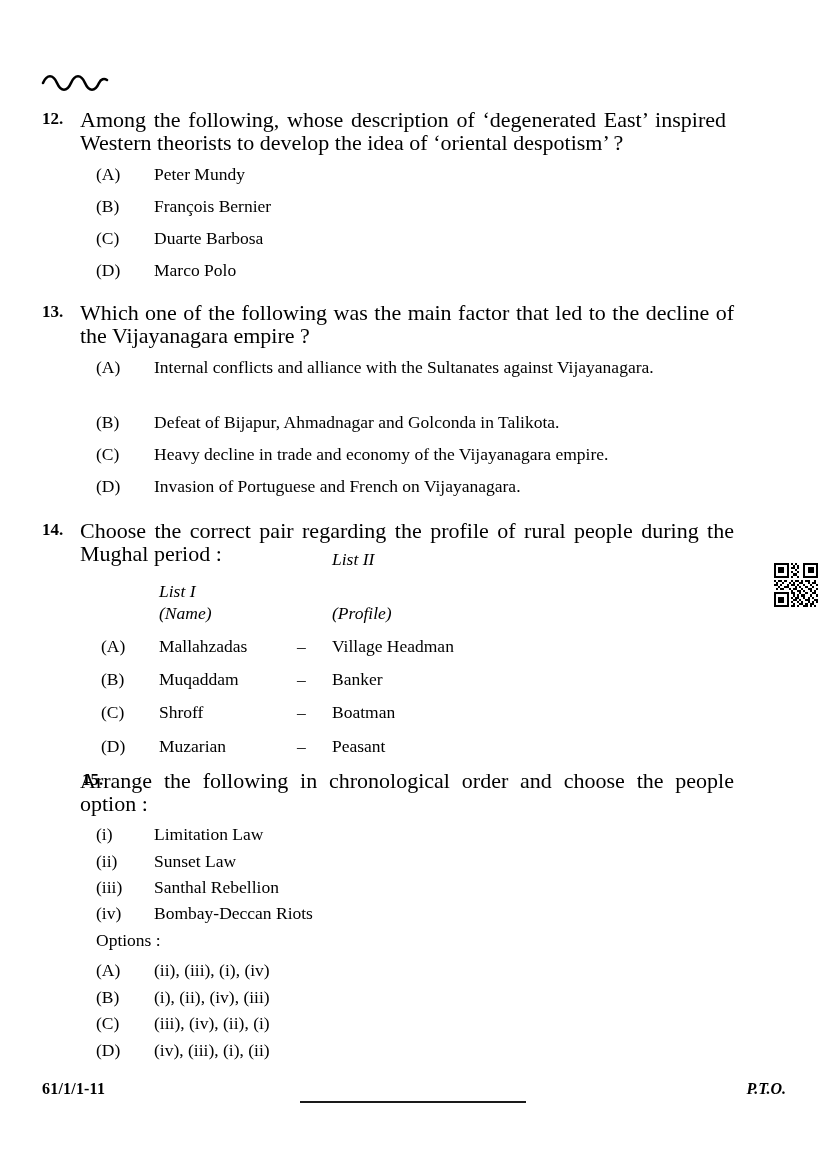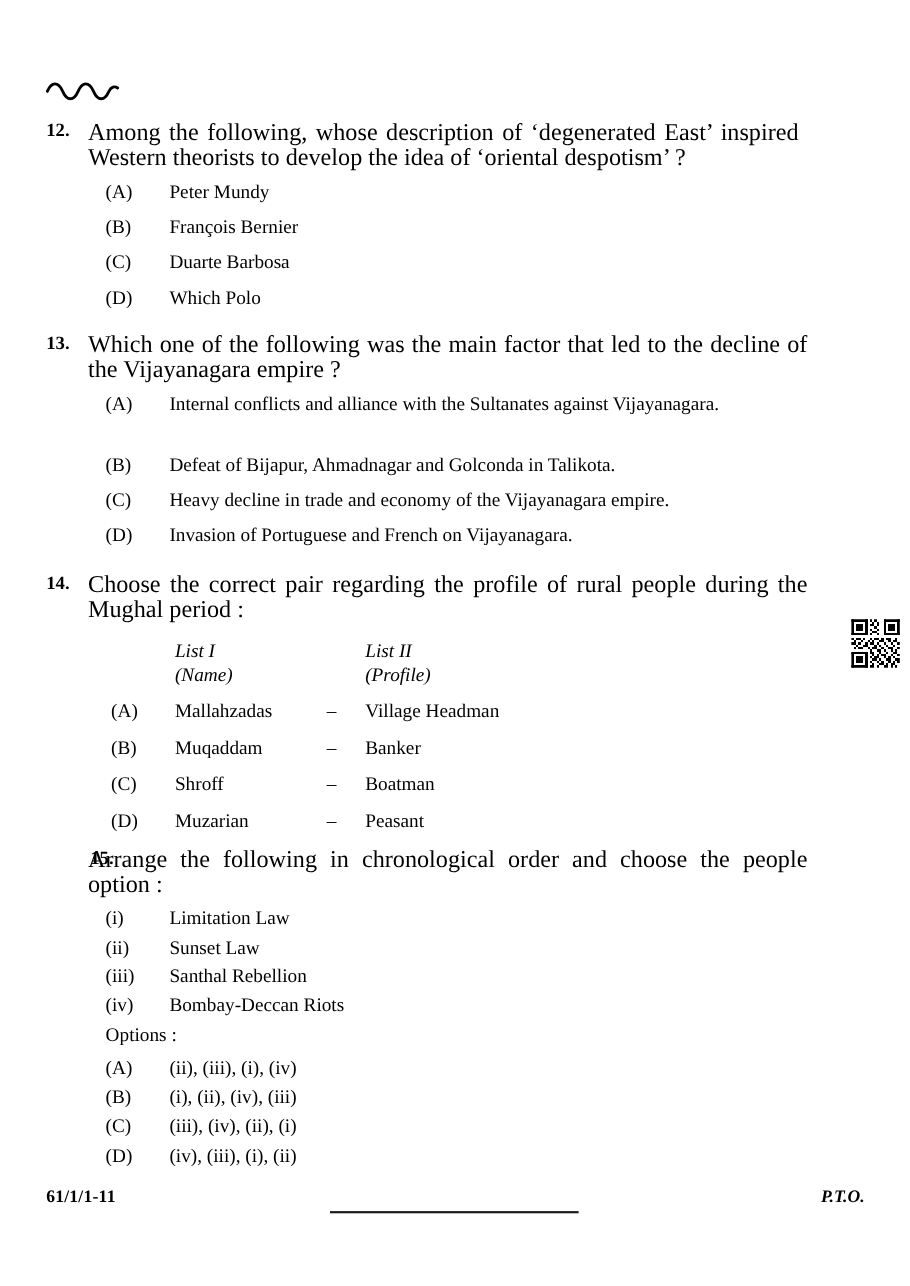"Which Polo" span.txt { text: Which -> Marco }
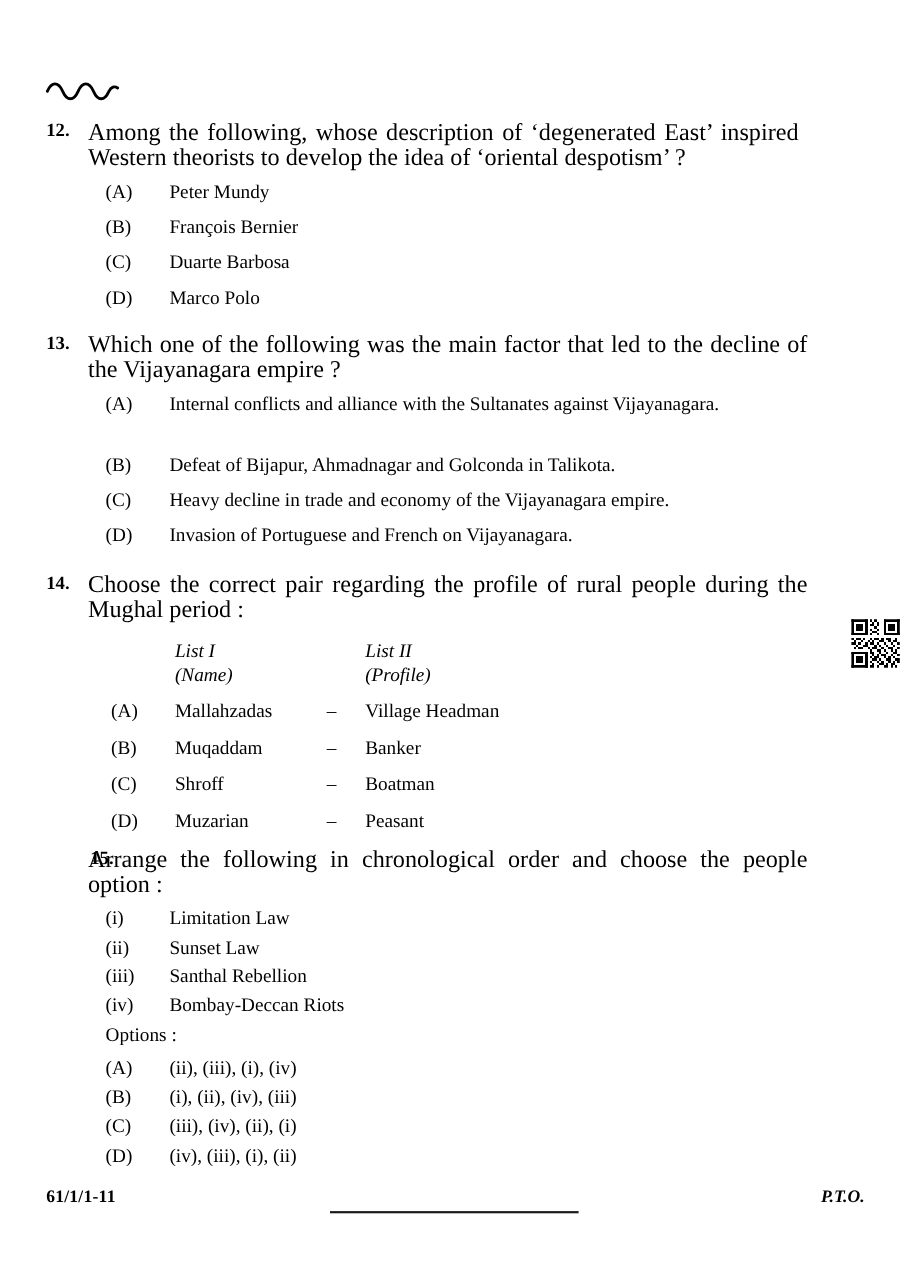"List II" div.listhead { top: 580px -> 548px }
